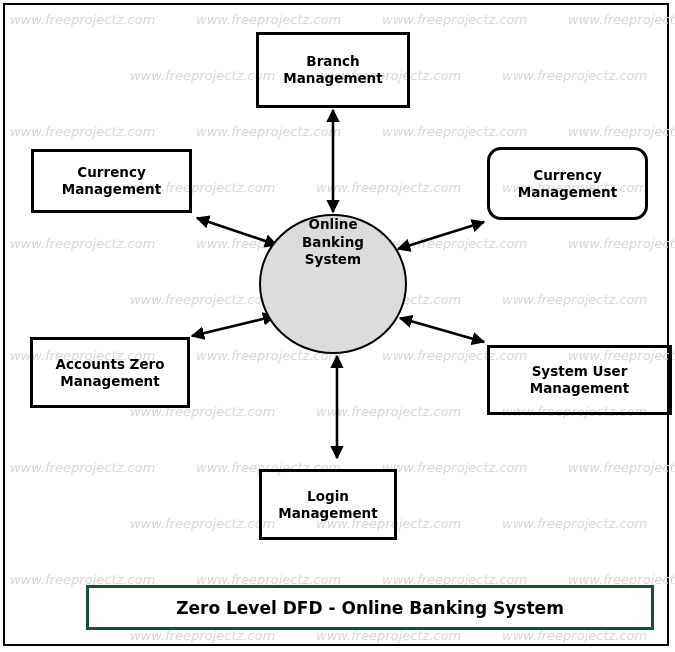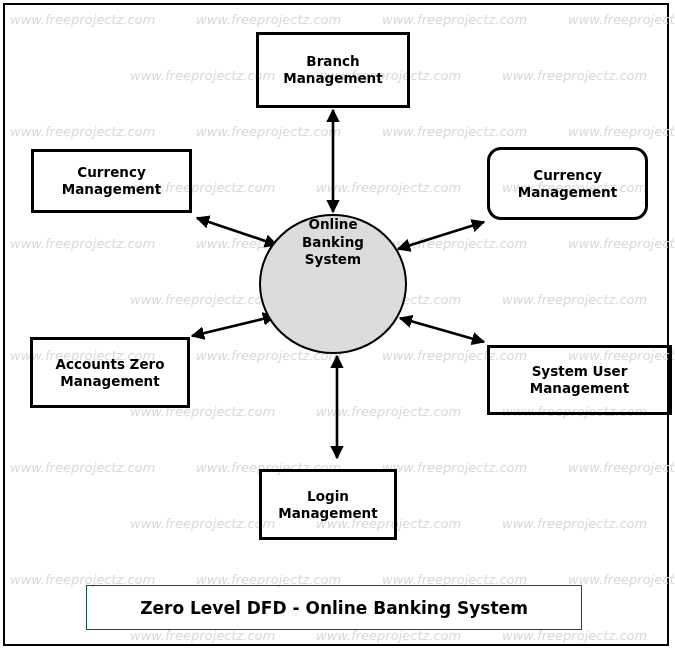"Zero Level DFD - Online" #caption { border: 1px solid #14532d -> 3px solid #14532d; width: 496px -> 568px }
